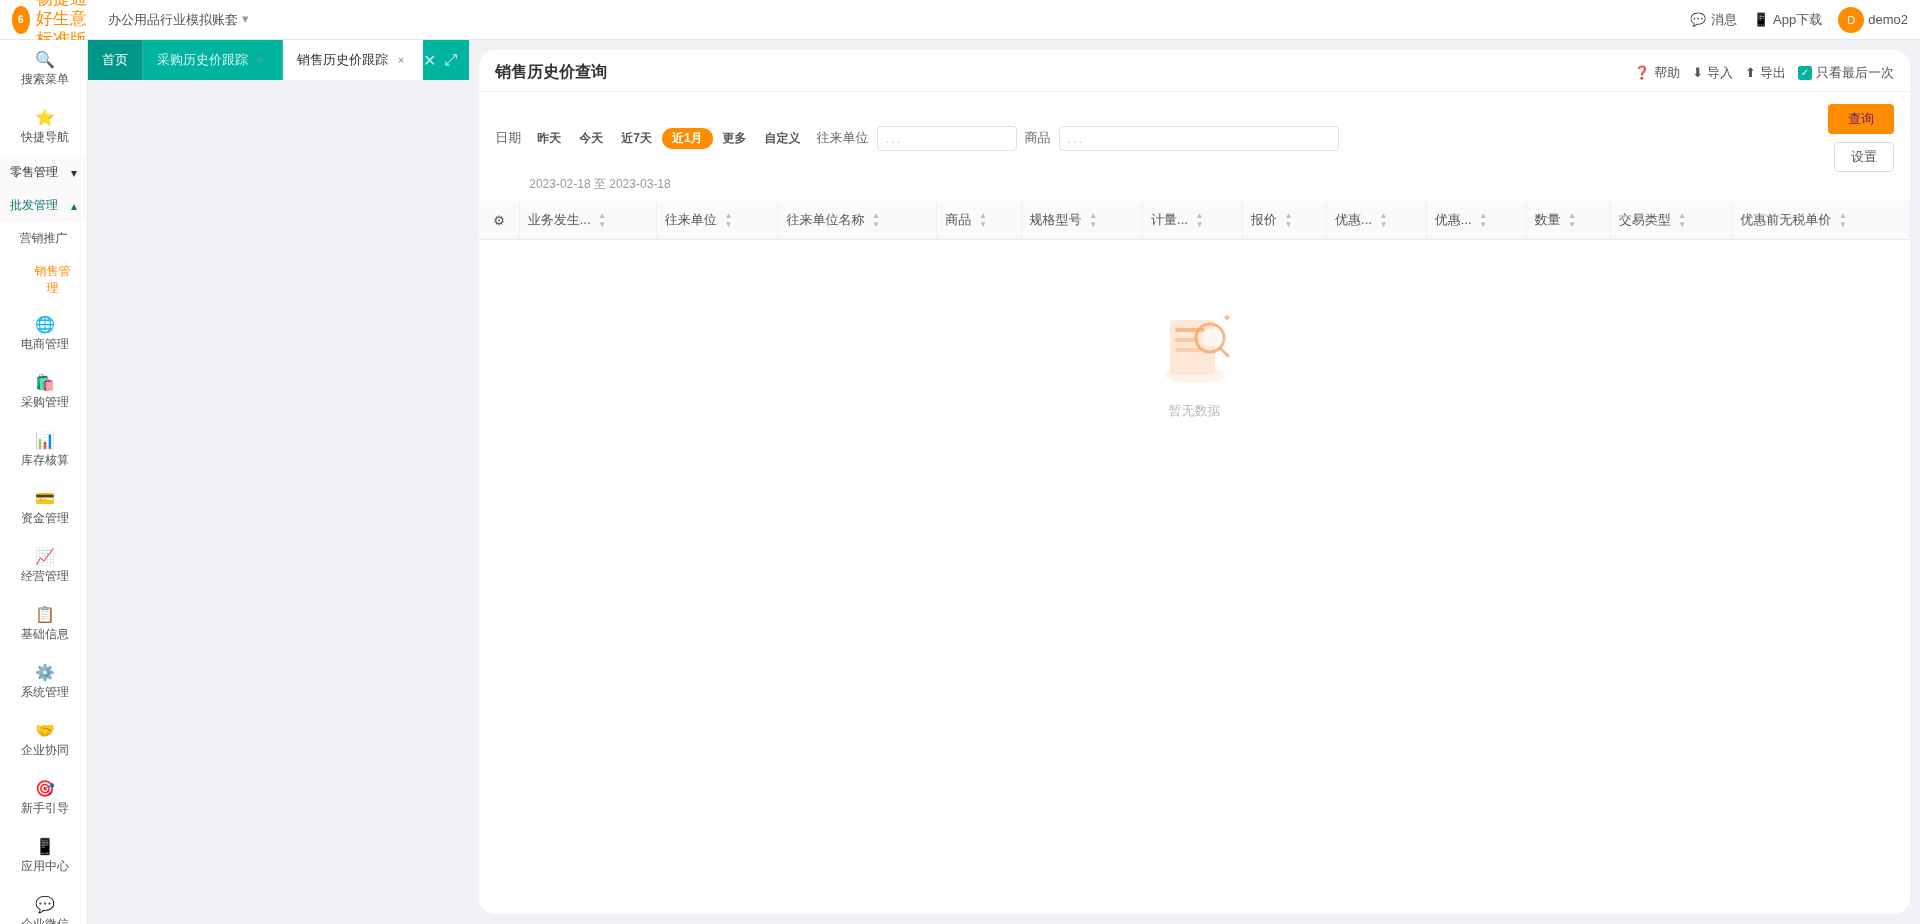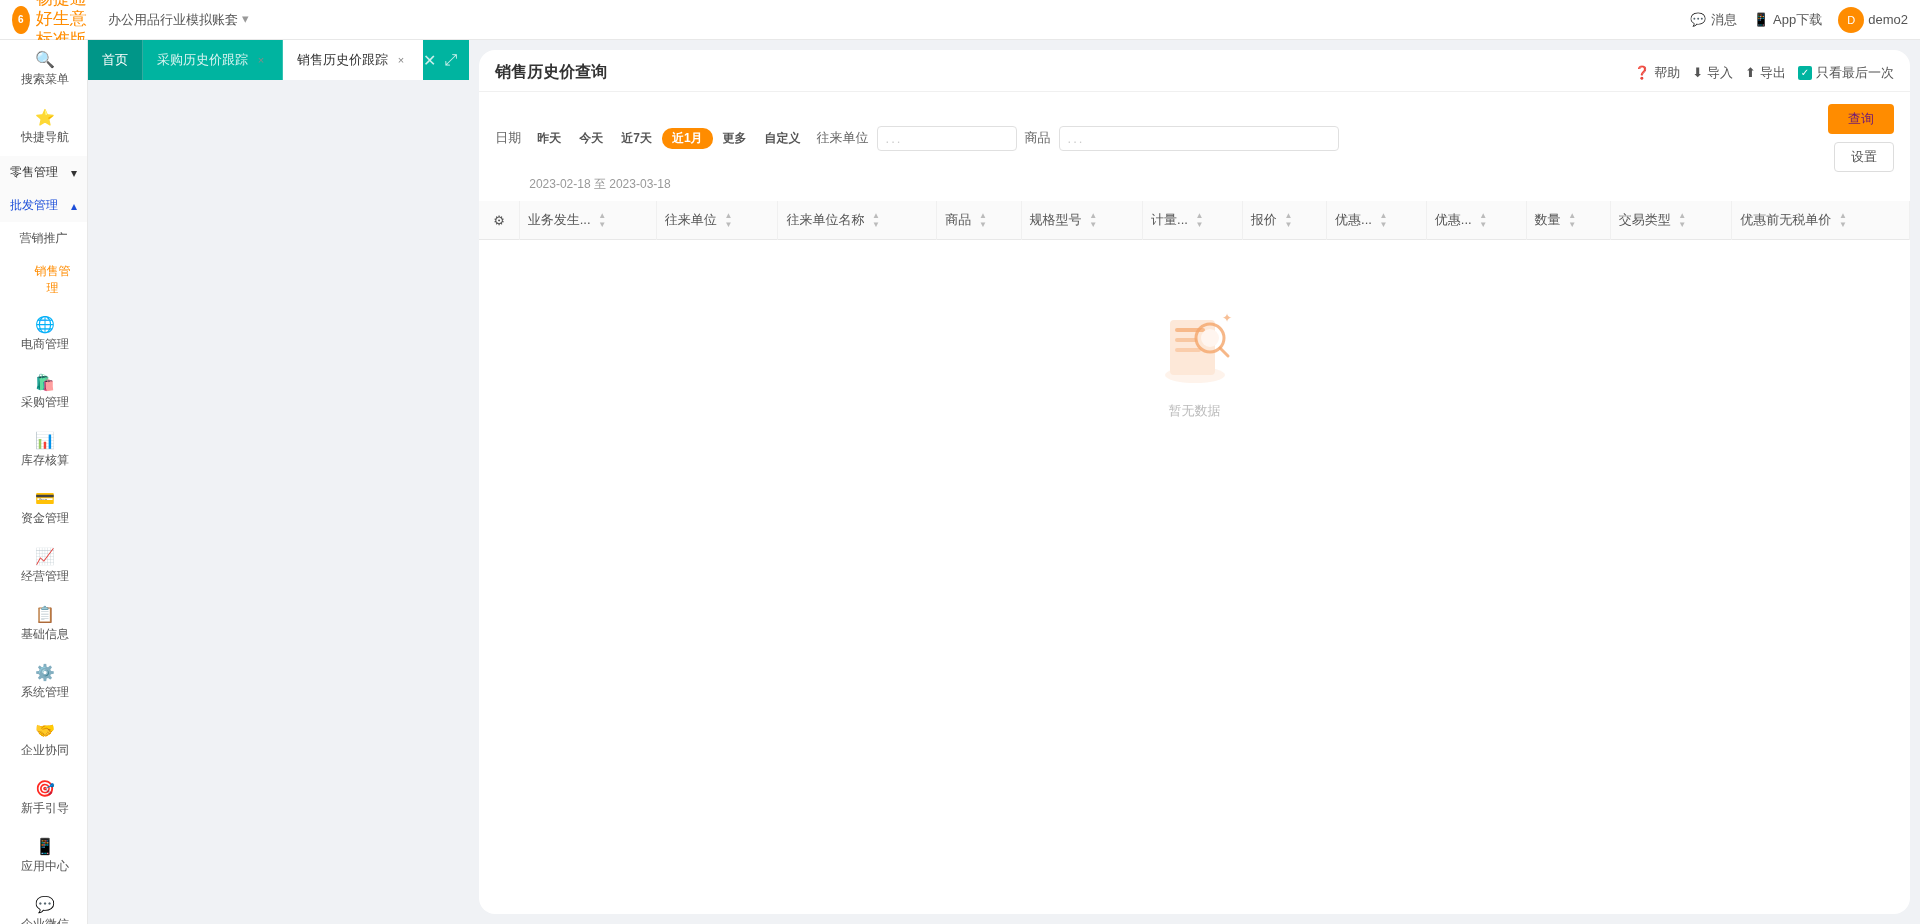"批发管理" div.sidebar-section-header { color: #1d4ed8 -> #0f766e }
